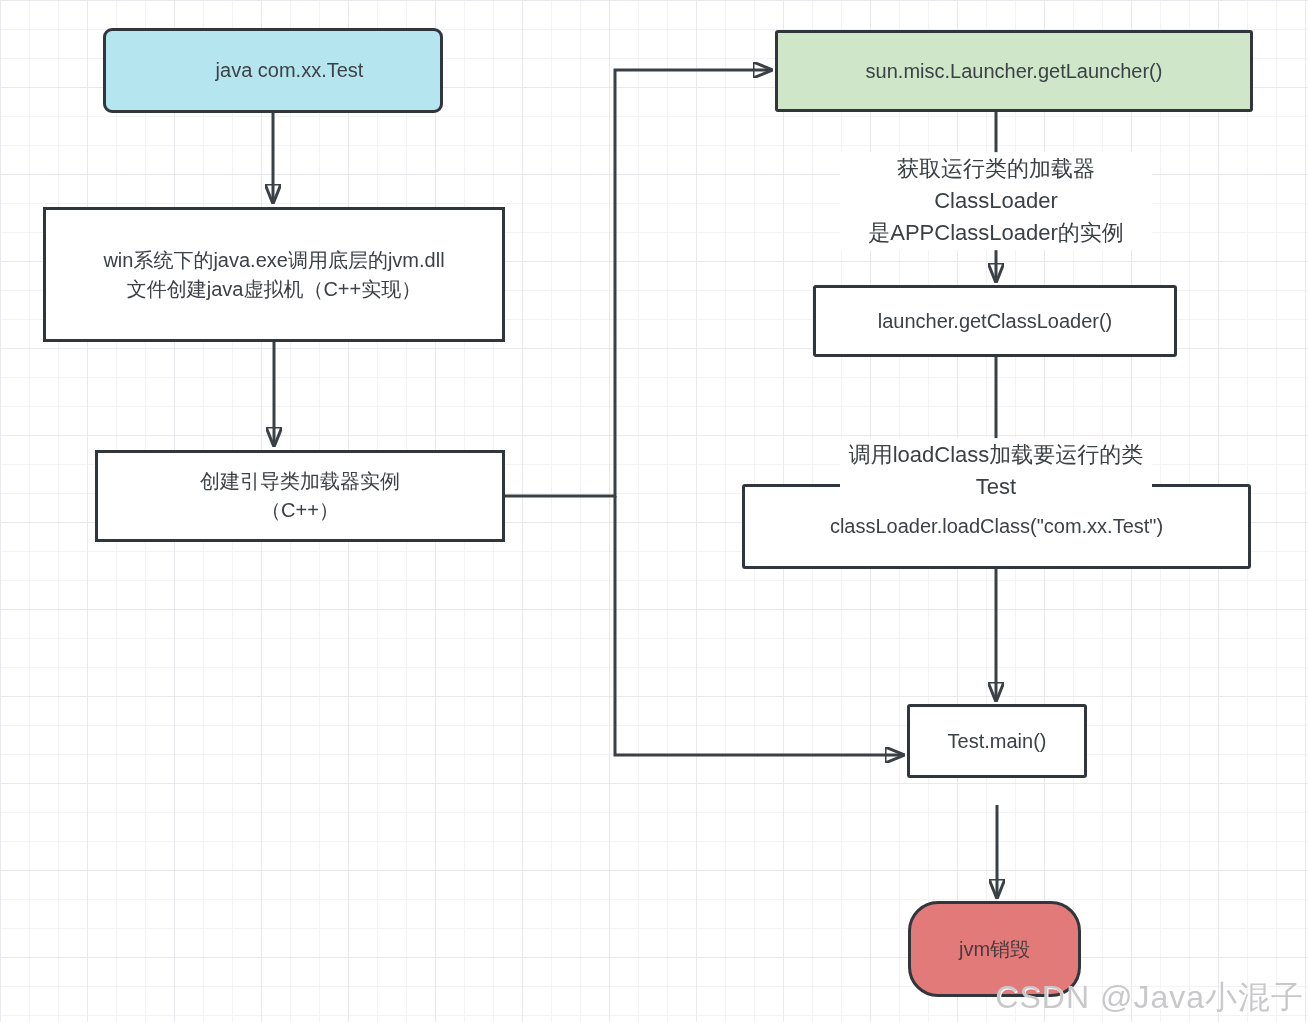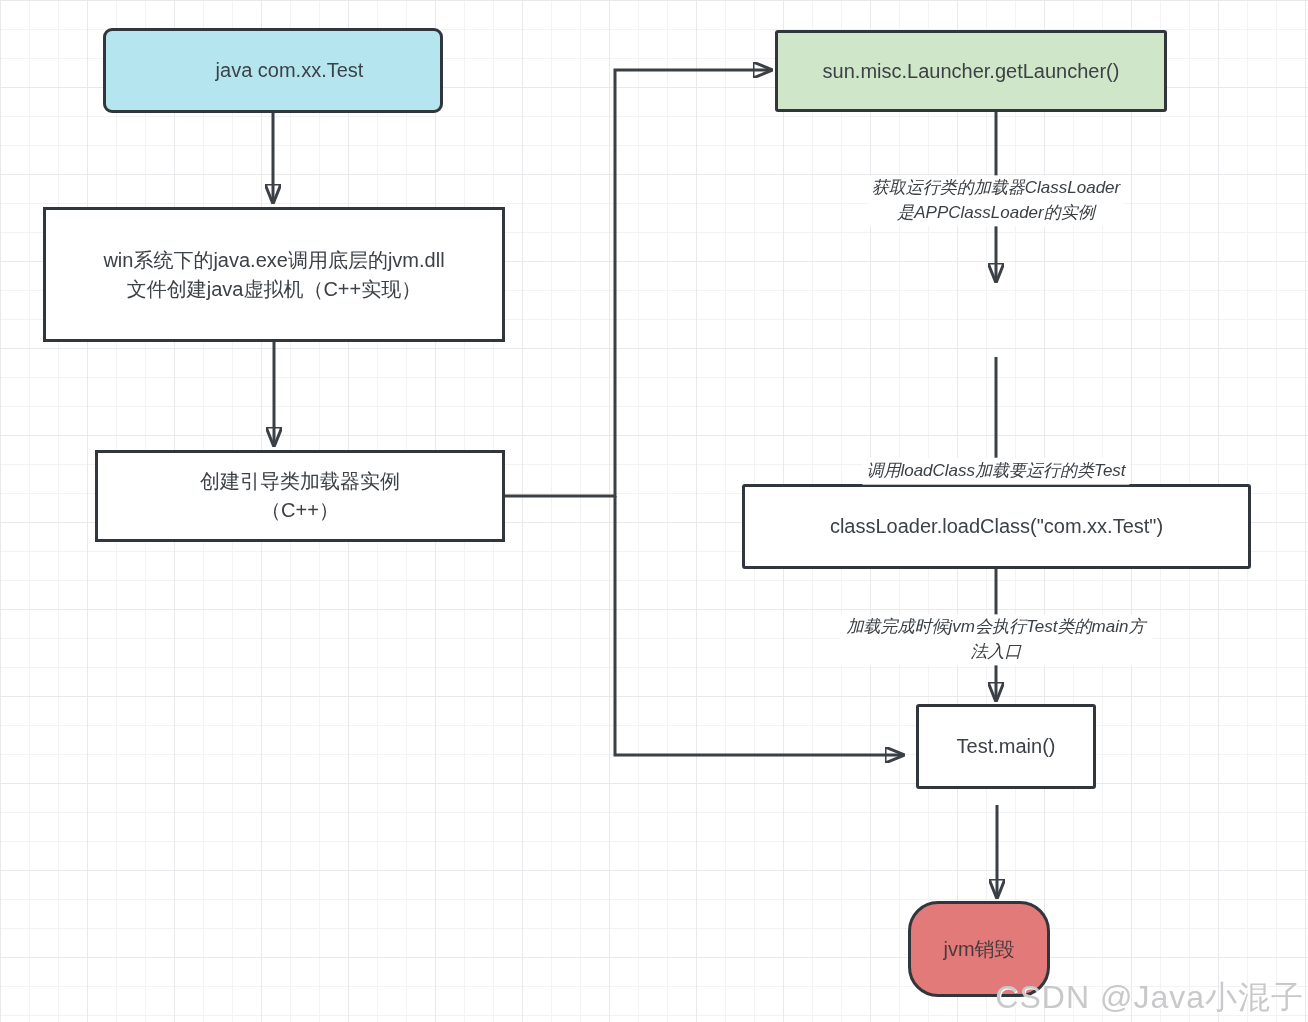"sun.misc.Launcher.getLauncher()" div.node { width: 392px -> 478px }
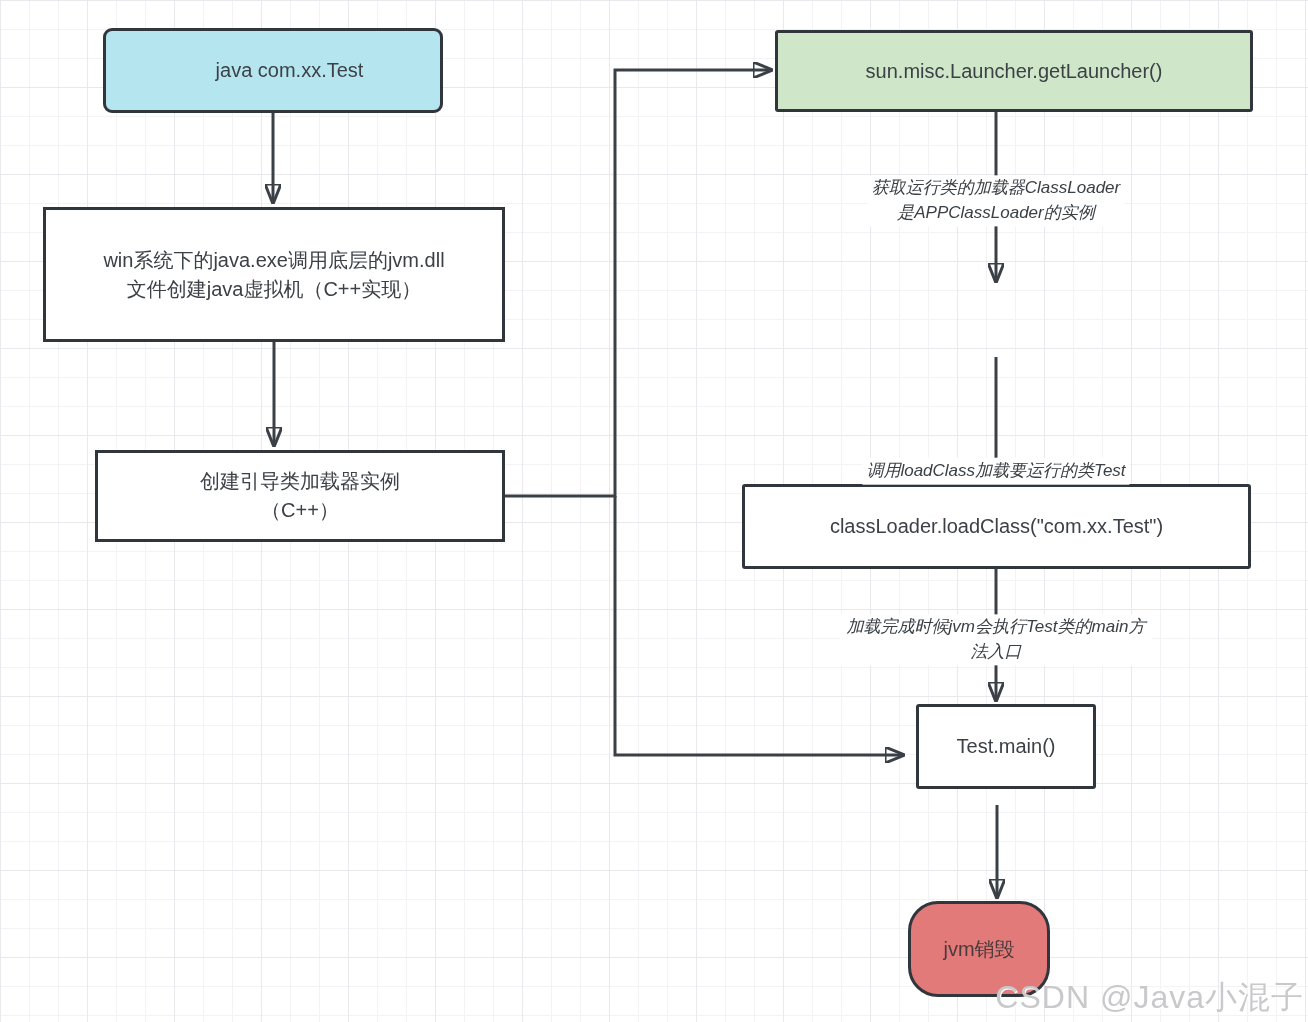"获取运行类的加载器ClassLoader" .edge-label { font-size: 17px -> 22px; font-style: italic -> none }
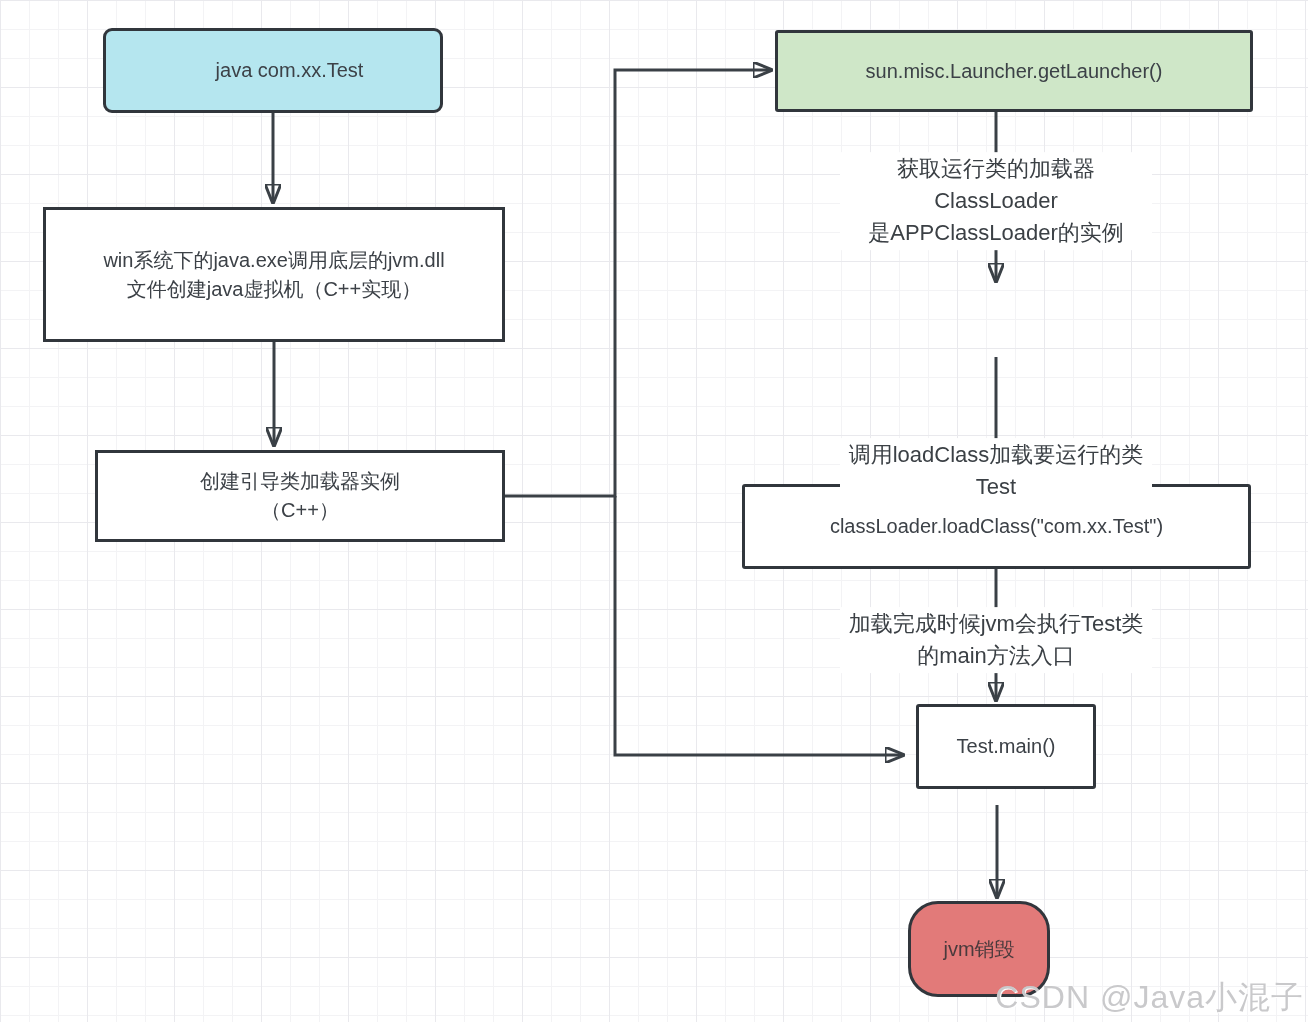"launcher.getClassLoader()" div.node { html: none -> <div>launcher.getClassLoader()</div> }
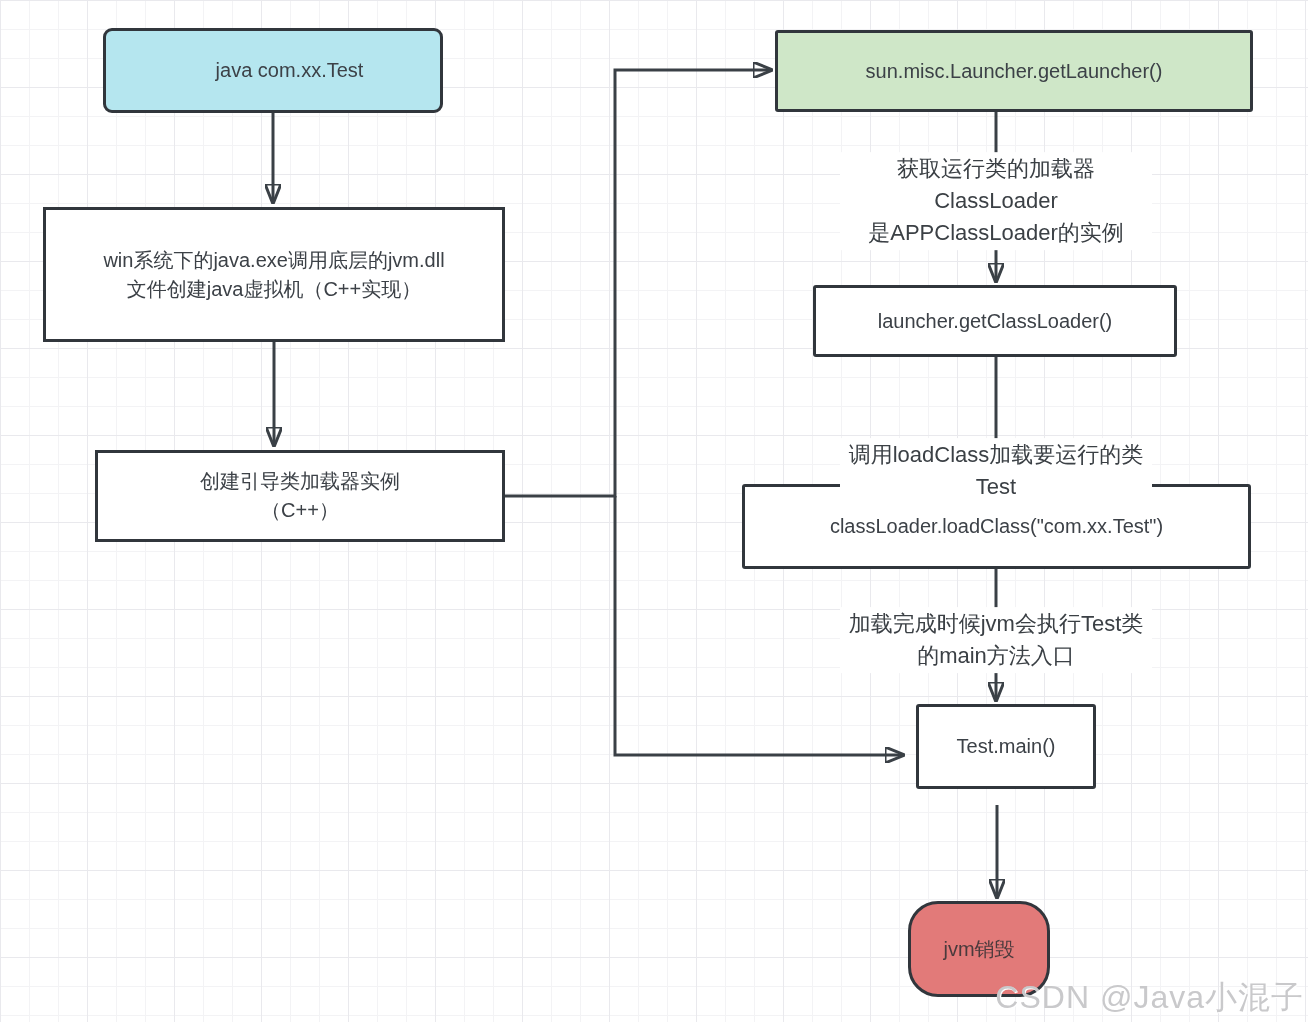"加载完成时候jvm会执行Test类的main方法入口" div.edge-label { html: <div>加载完成时候jvm会执行Test类的main方法入口</div> -> none }
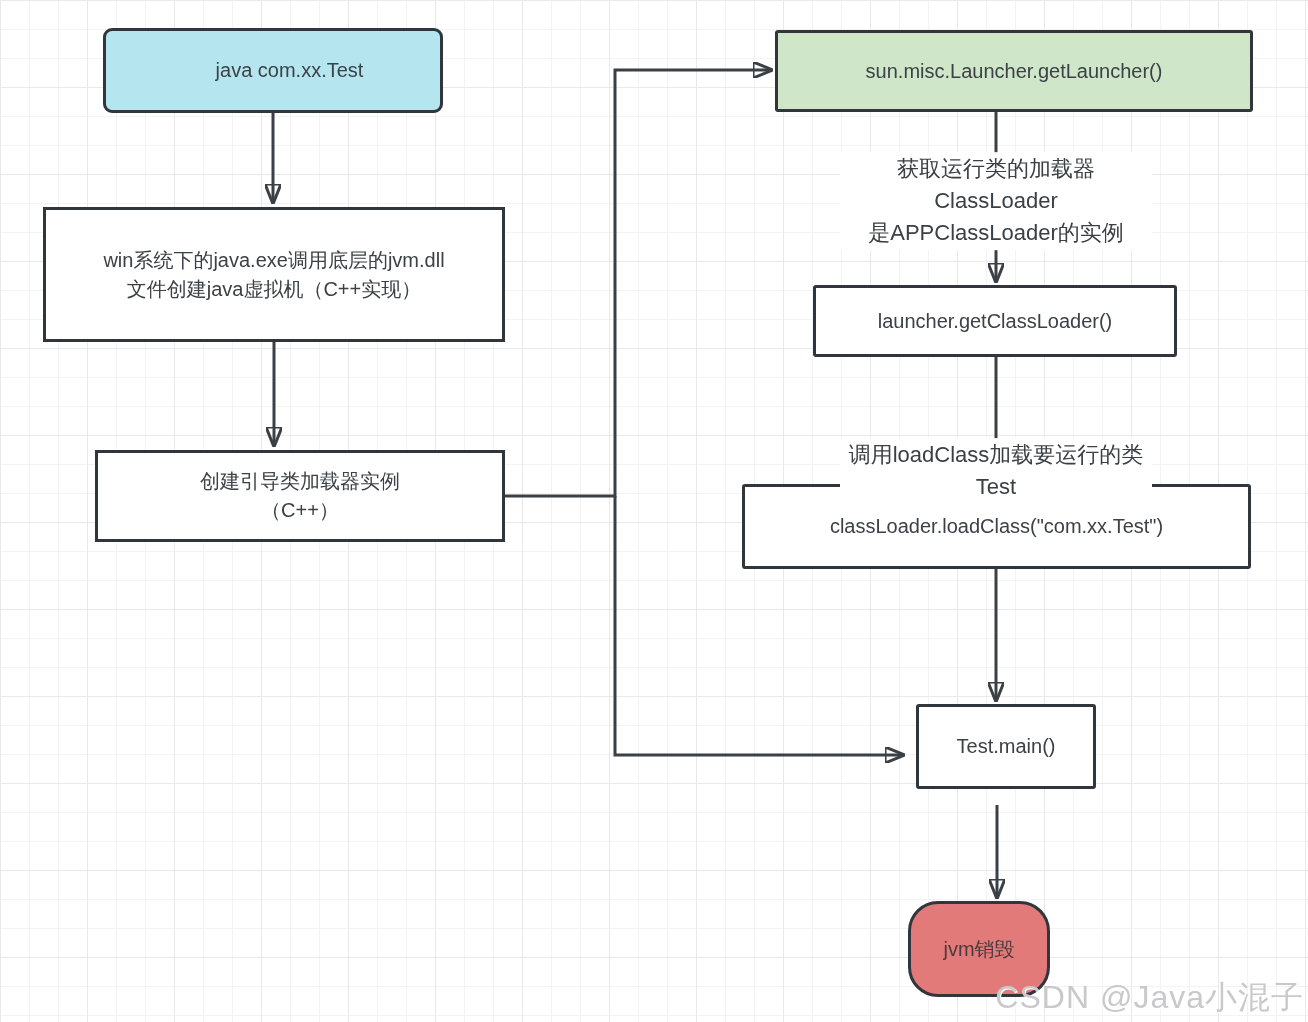"Test.main()" div.node { height: 85px -> 74px; margin-left: 9px -> none }
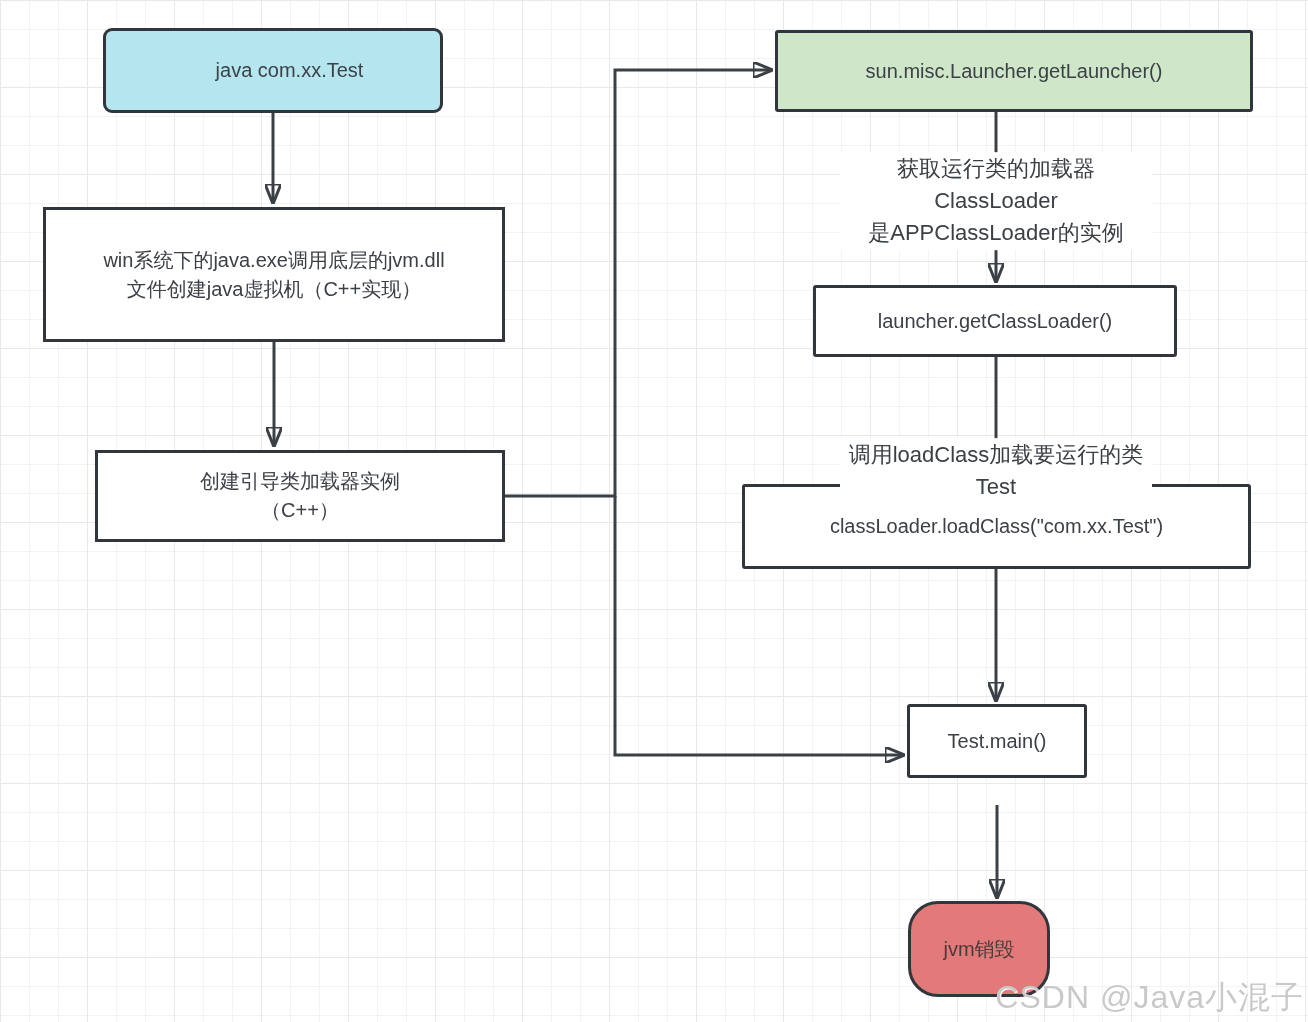"jvm销毁" div.node { width: 142px -> 173px }
